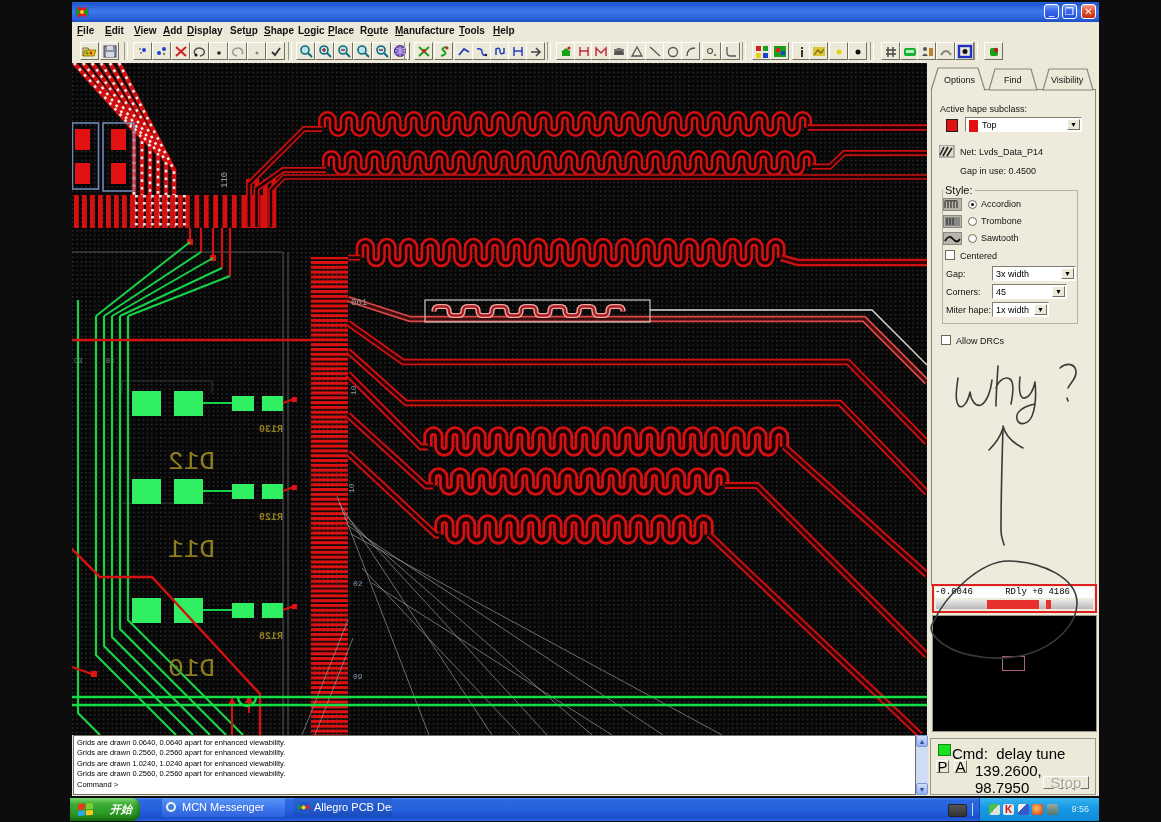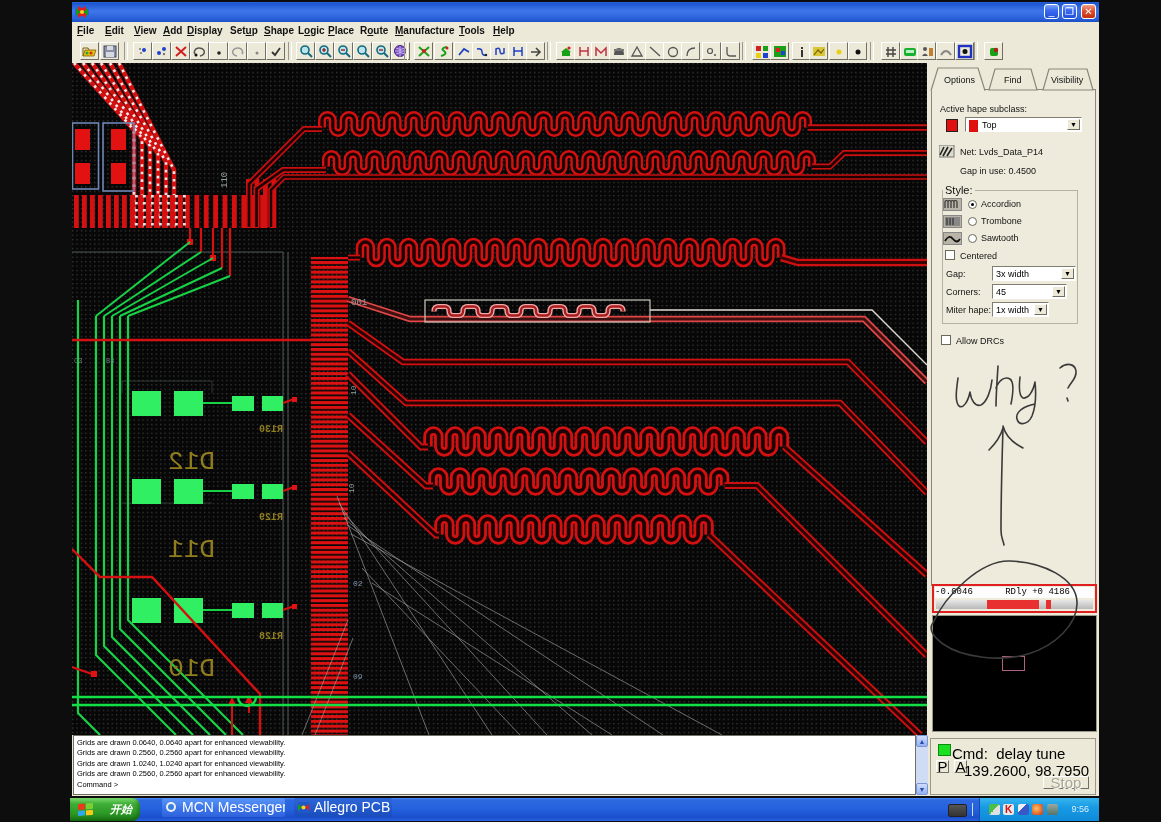"139.2600, 98.7950" div { left: 33px -> 44px }
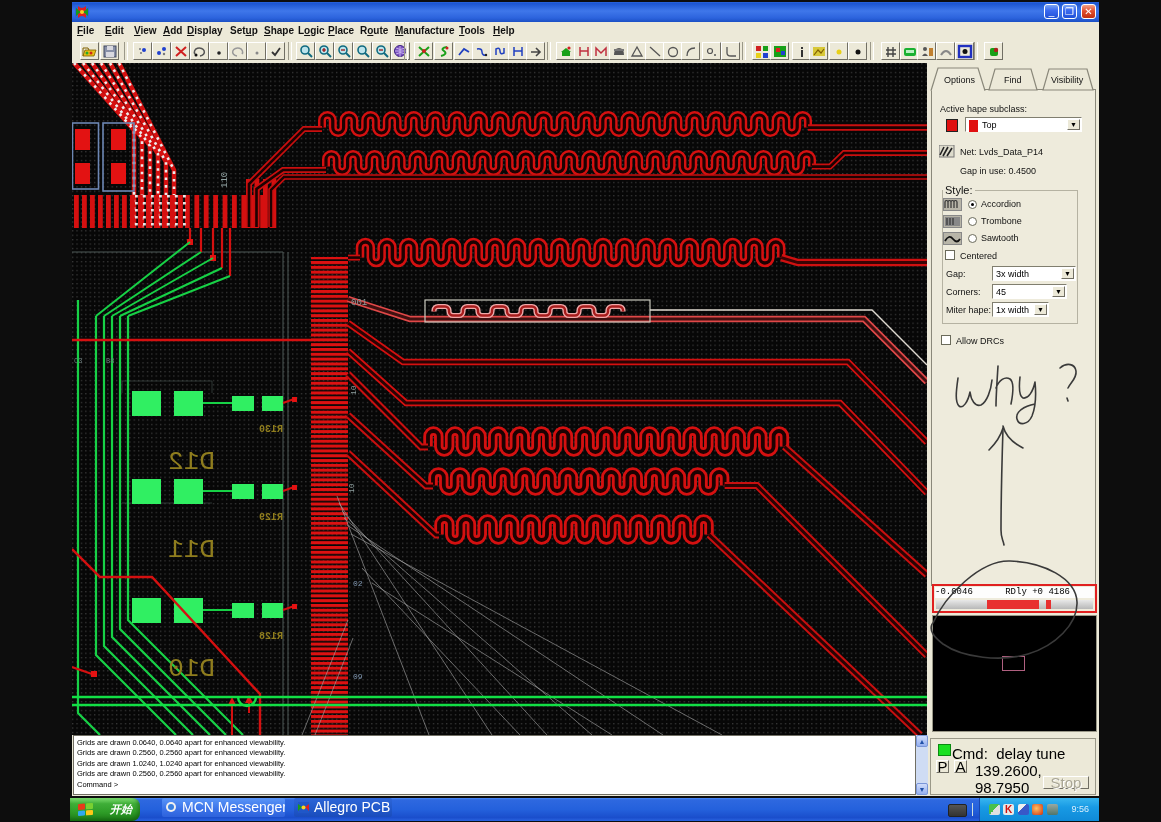"MCN Messenger" .taskbtn { font-size: 14px -> 11px }
